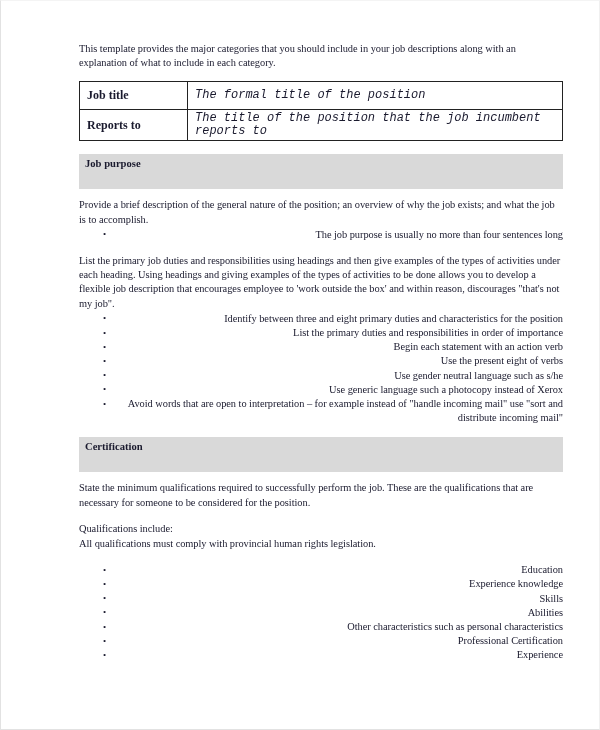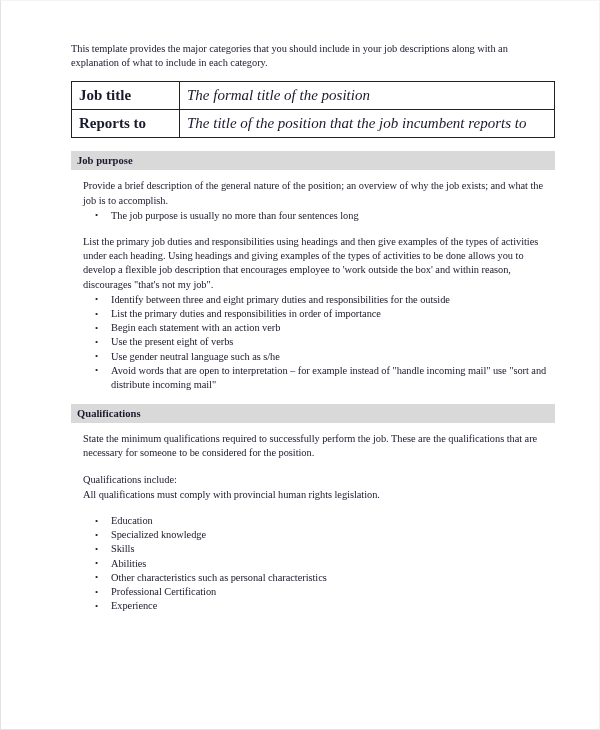"This template provides the major" #content { left: 70px -> 78px }
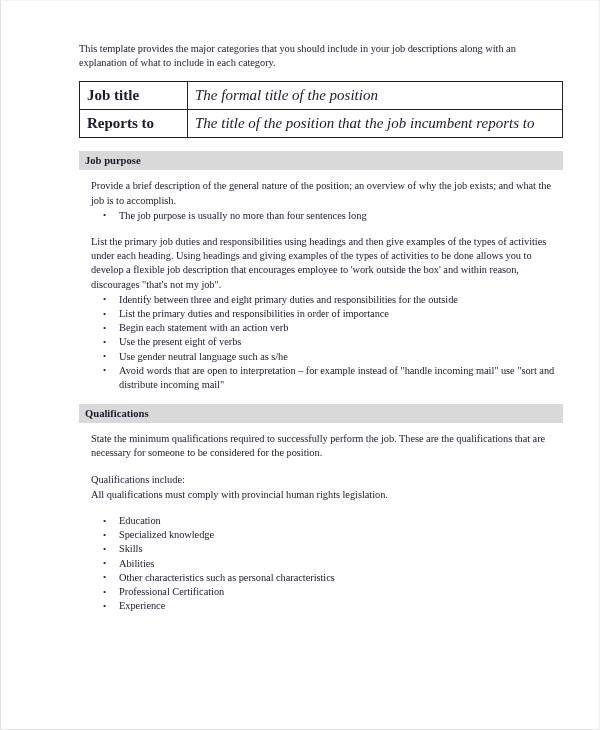"Job title" table.info-table td { font-size: 15px -> 12px }
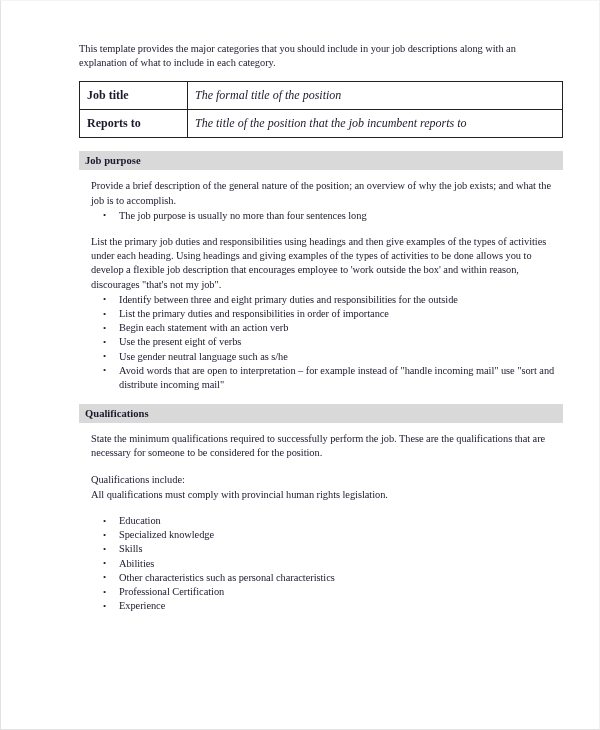"The formal title of the" td.value-cell { font-family: none -> Liberation Mono, monospace }
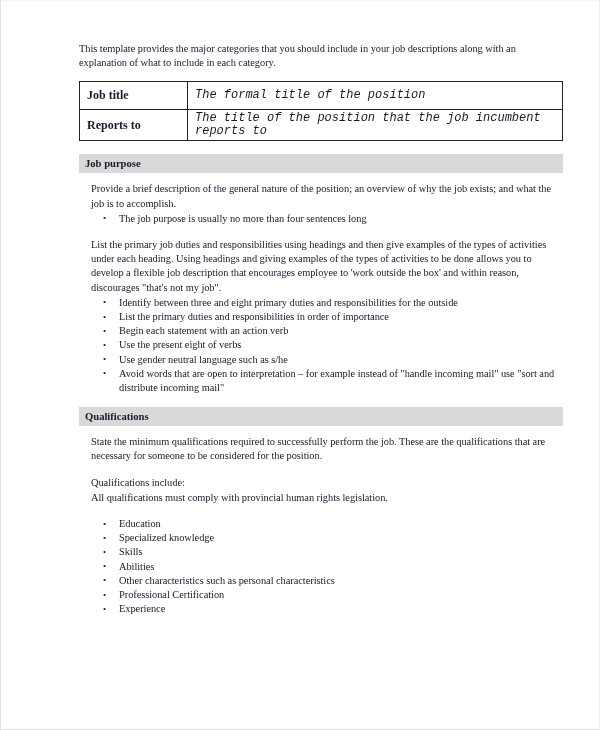"Job purpose" .section-head { padding: 3px 0 3px 6px -> 3px 0 19px 6px }
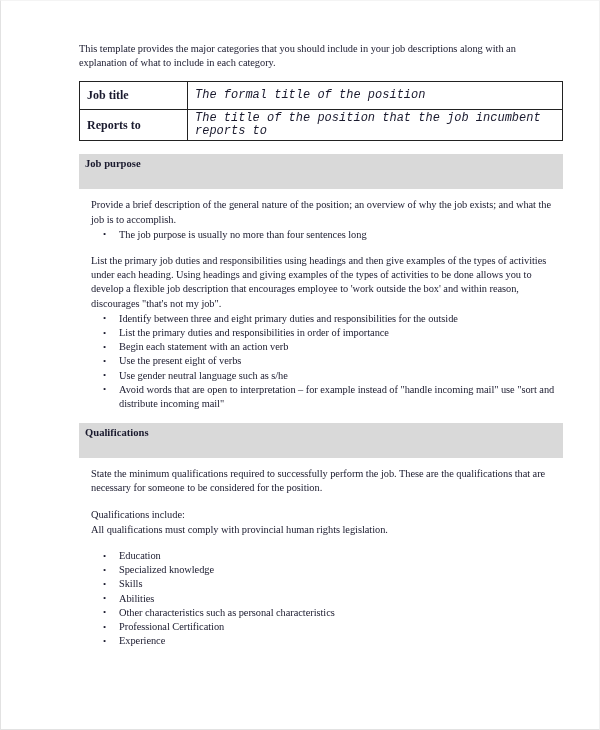"Provide a brief description of" .body-text { margin: 0 0 2px 12px -> 0 0 2px 0 }
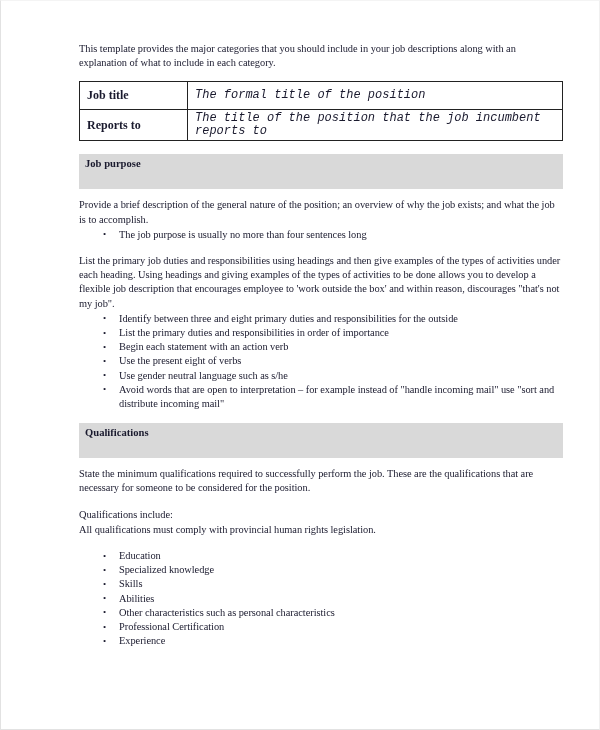"The job purpose is usually" ul.doc-list { text-align: none -> right }
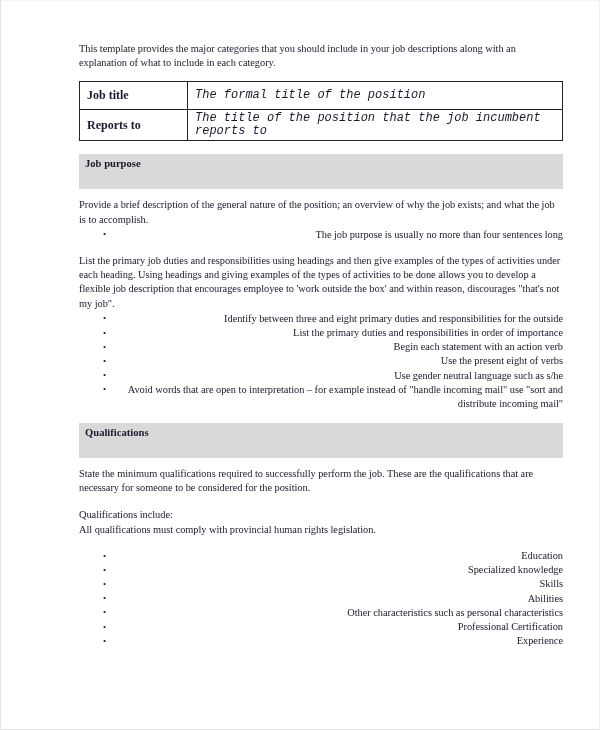"Identify between three and eight" li { text: responsibilities for the outside -> characteristics for the position }
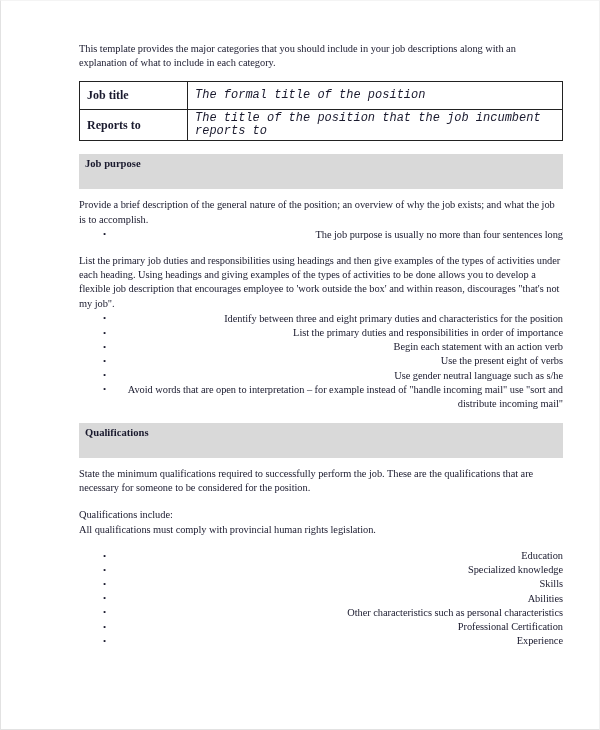"Use generic language such a" li { html: none -> <li>Use generic language such a photocopy instead of Xerox</li> }
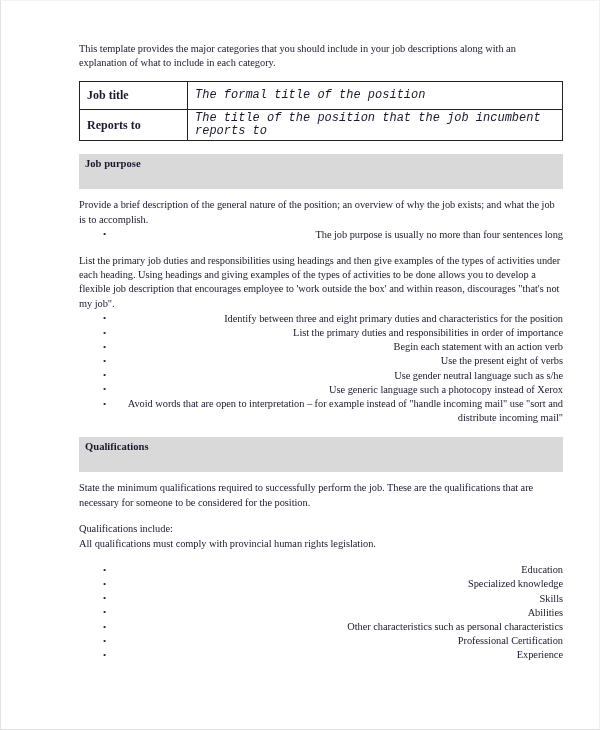"Qualifications" div.section-head { text: Qualifications -> Certification }
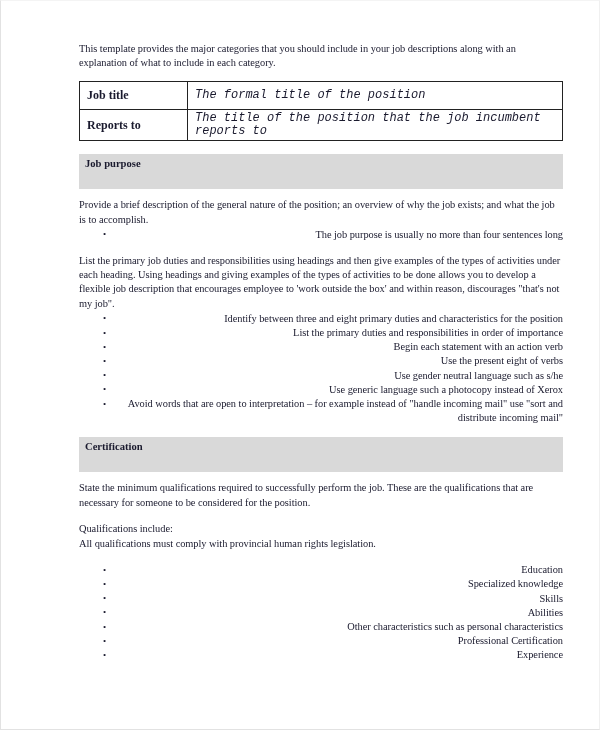"Specialized knowledge" li { text: Specialized -> Experience }
